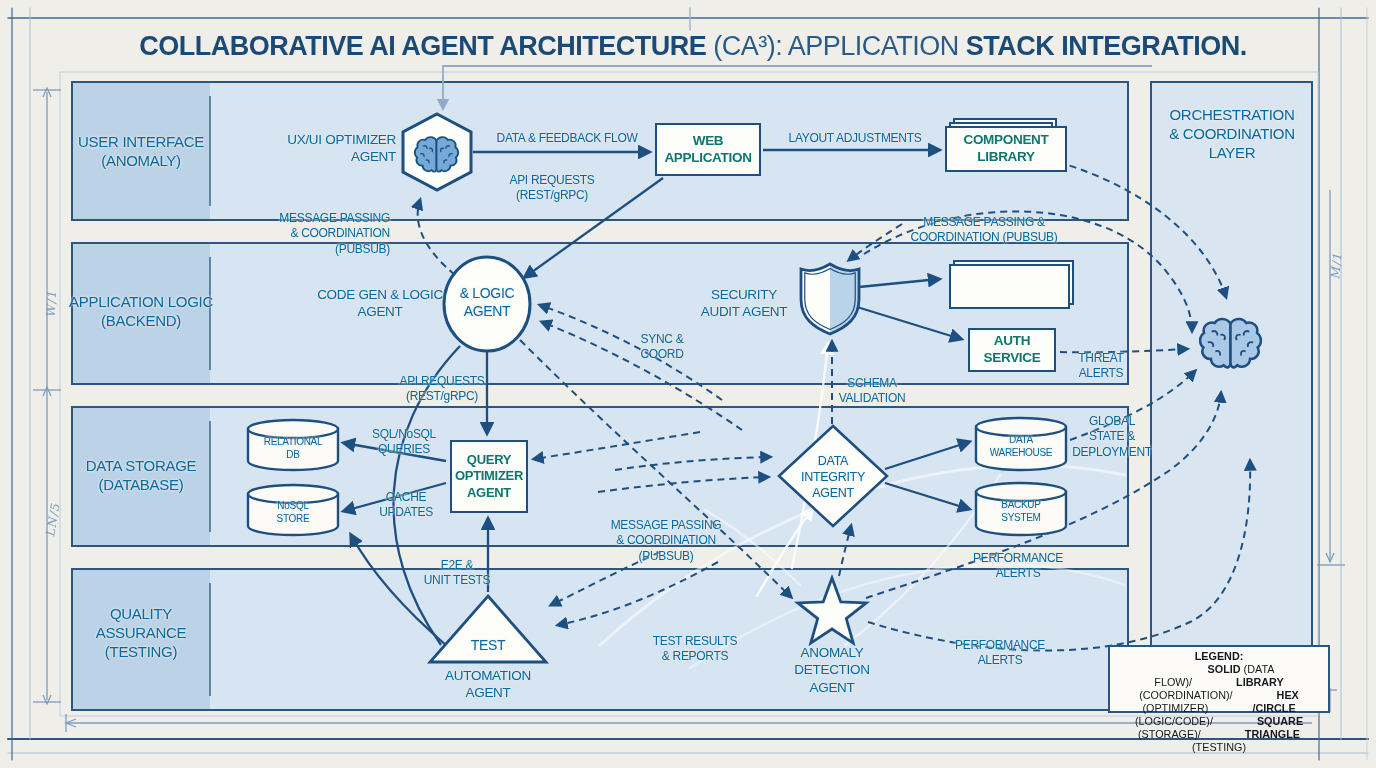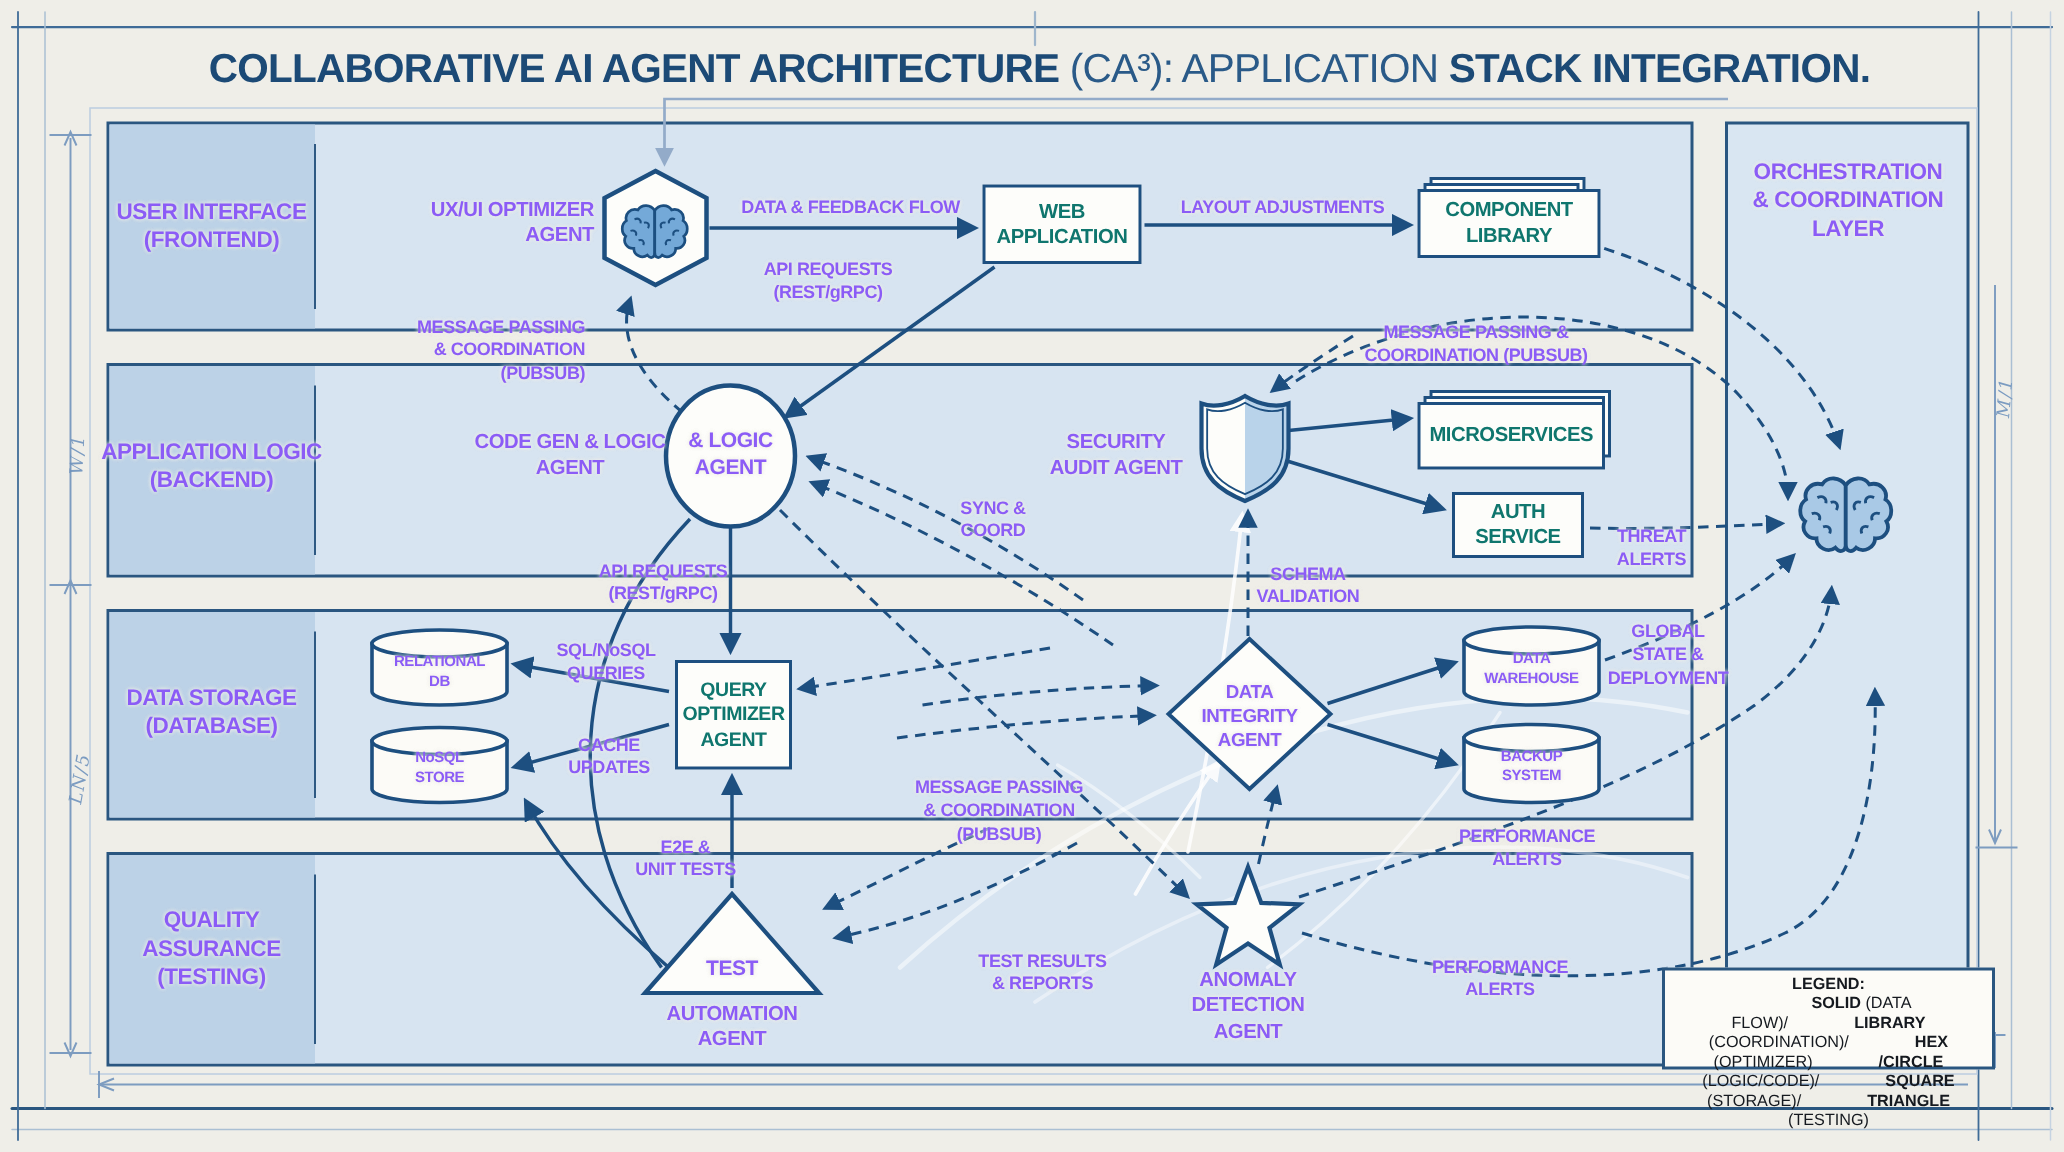"ORCHESTRATION" .lbl { color: #8b5cf6 -> #0369a1; font-weight: bold -> normal }
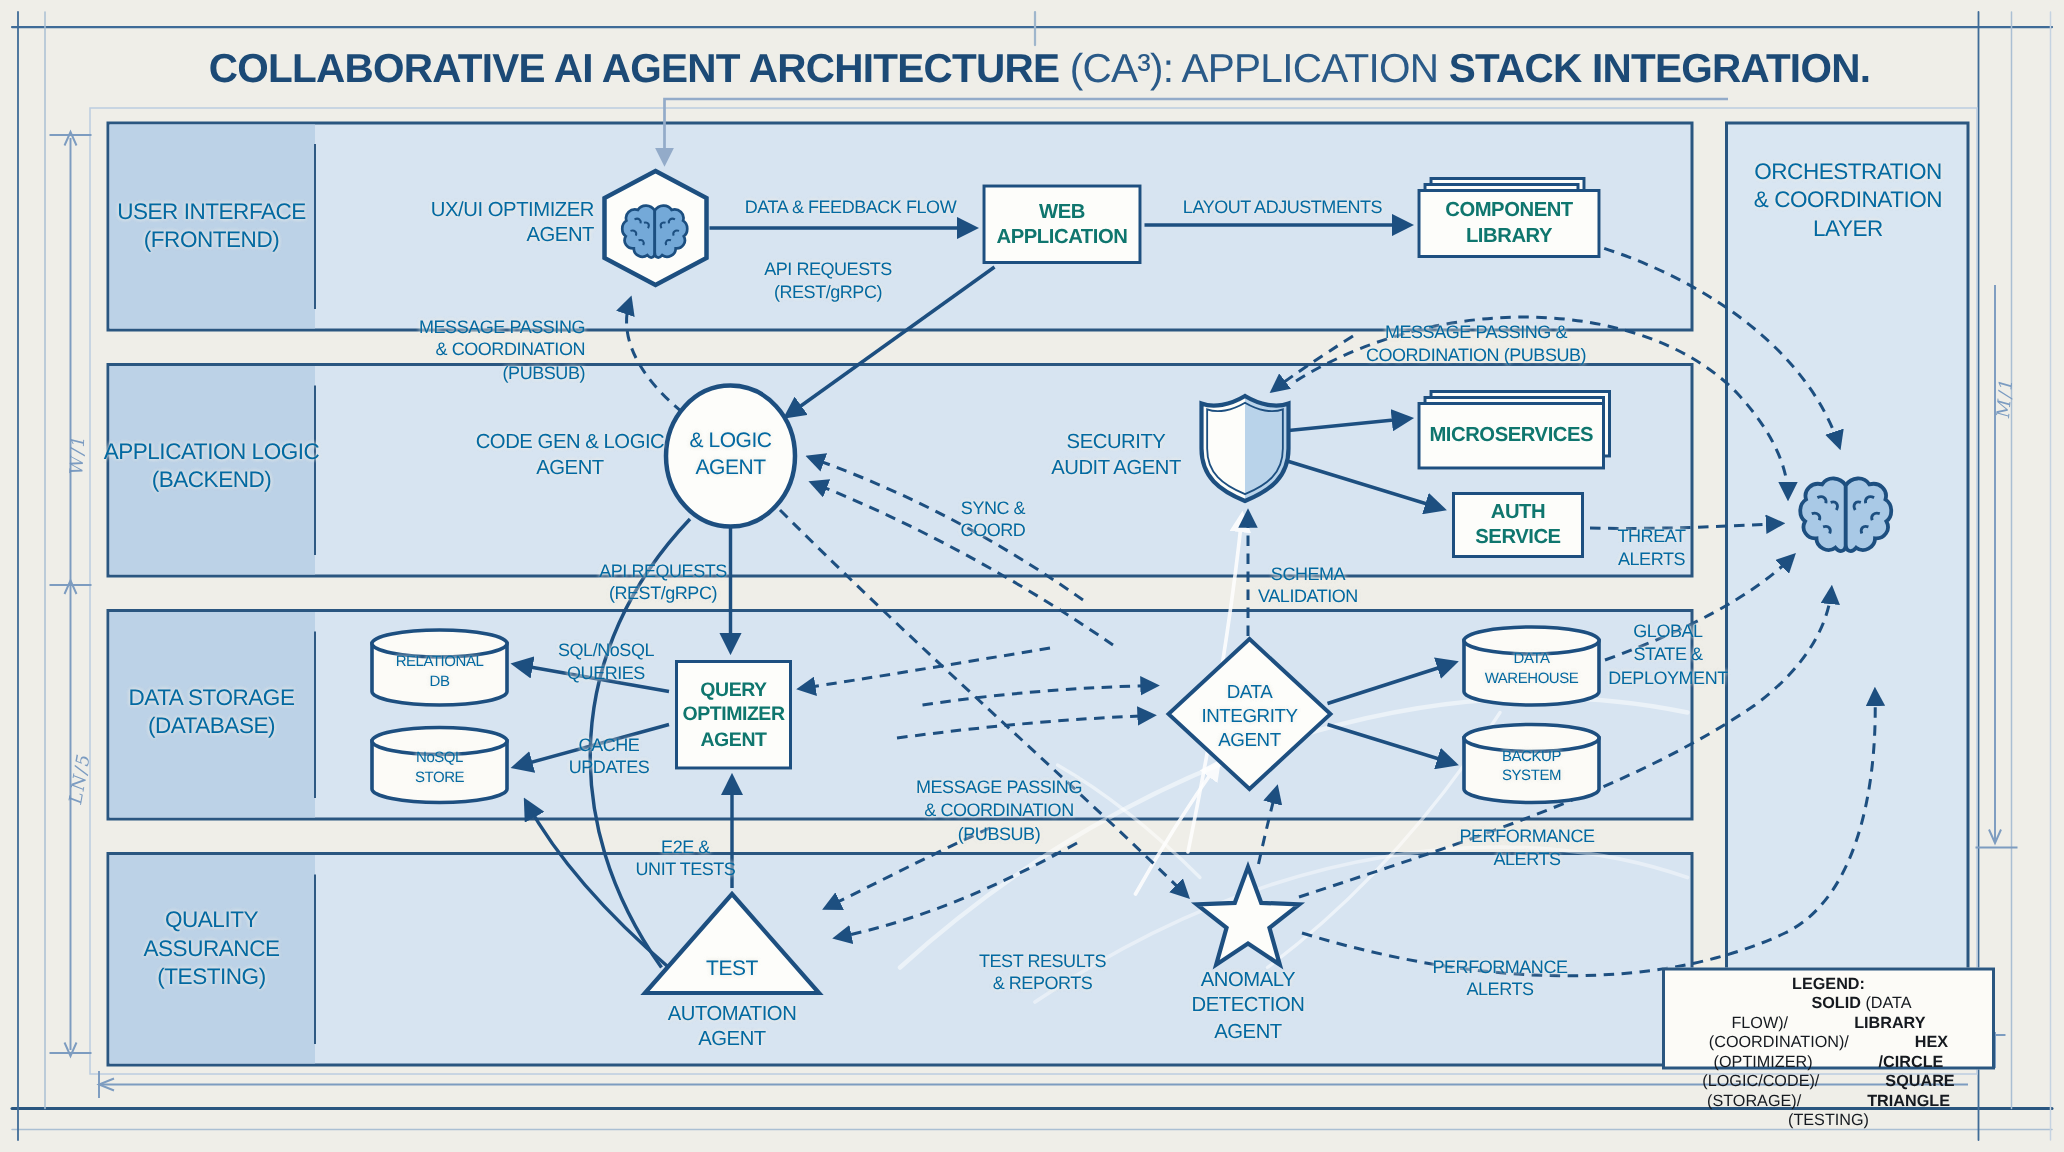"USER INTERFACE" div.lbl { text: FRONTEND -> ANOMALY }
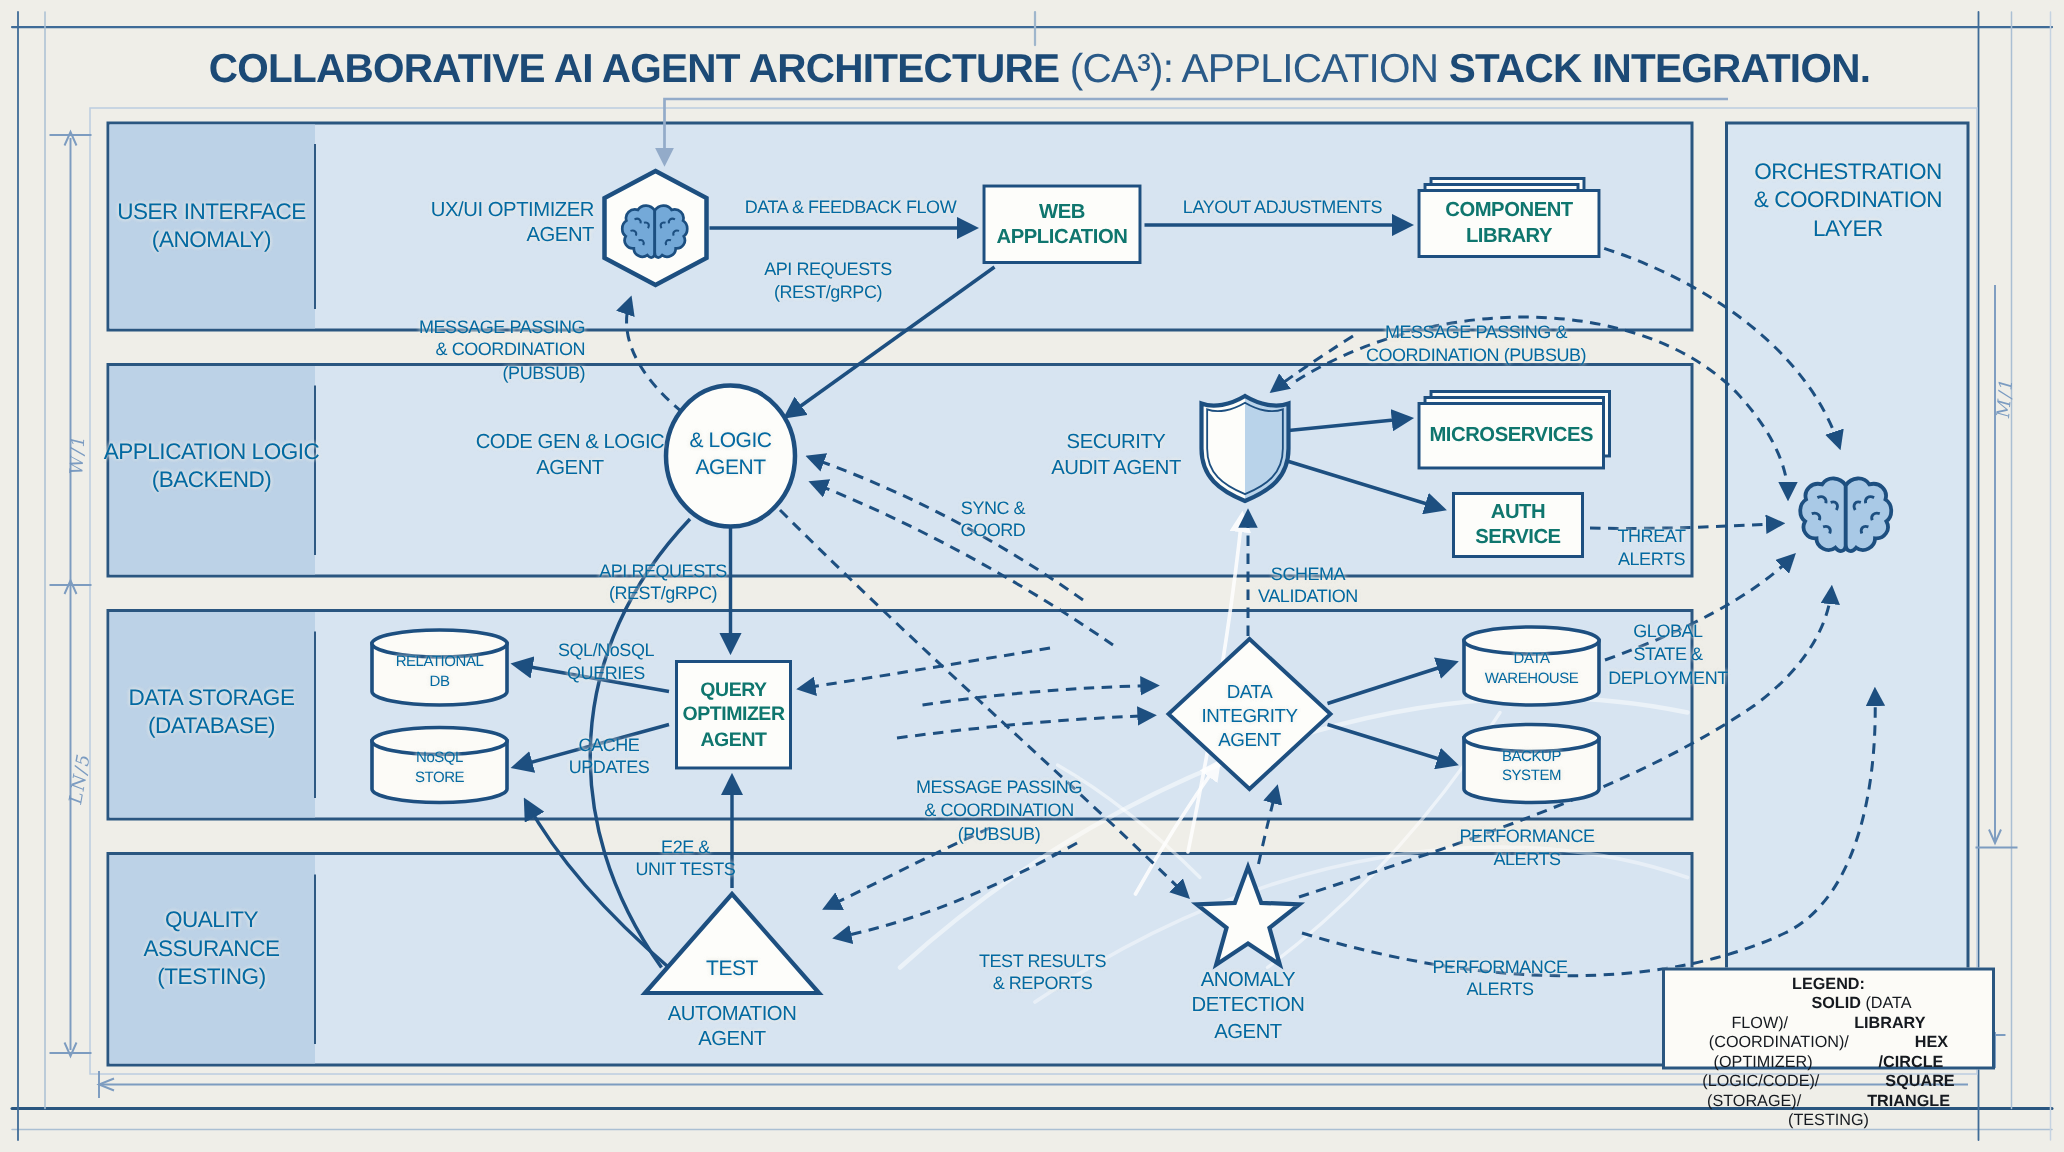"MICROSERVICES" div.box { html: <div>MICROSERVICES</div> -> none }
